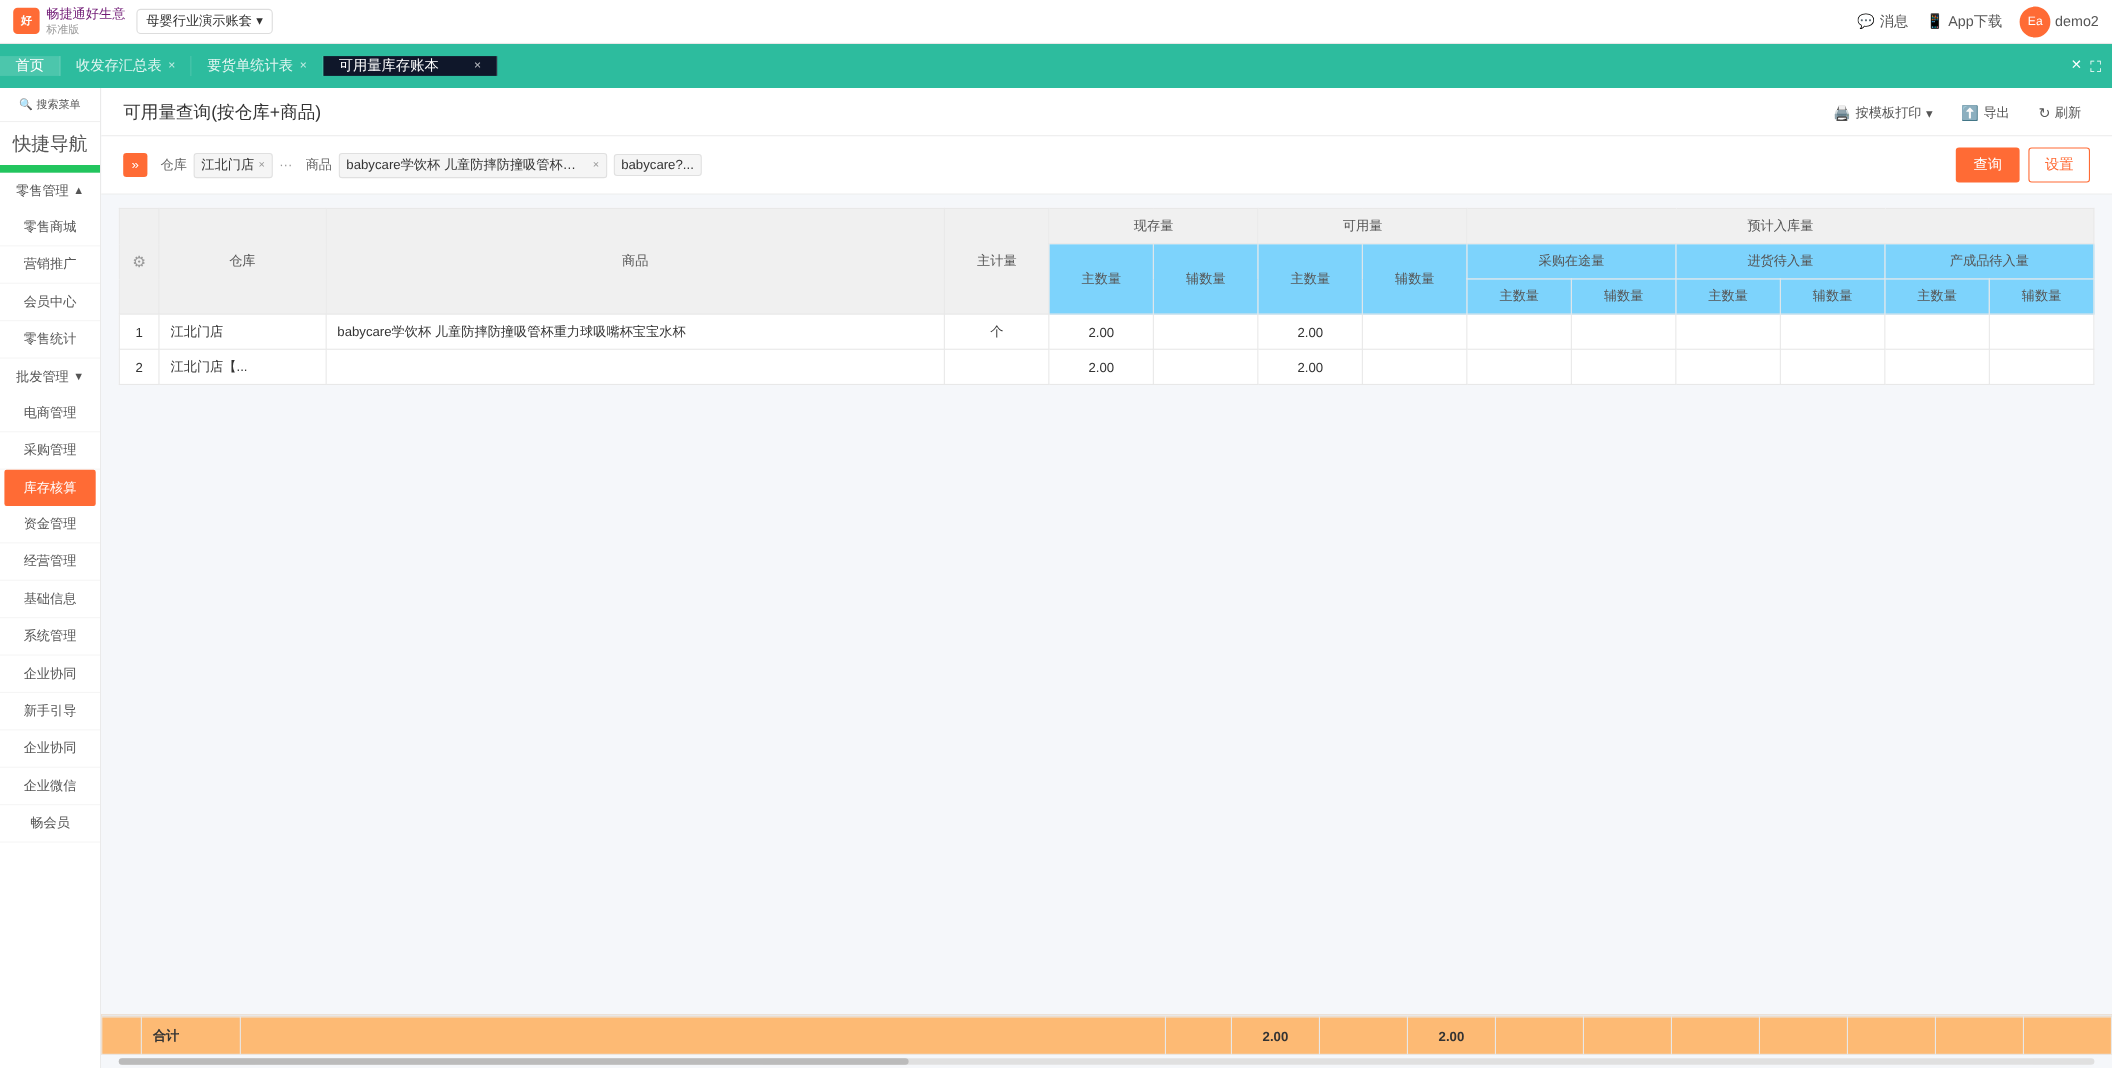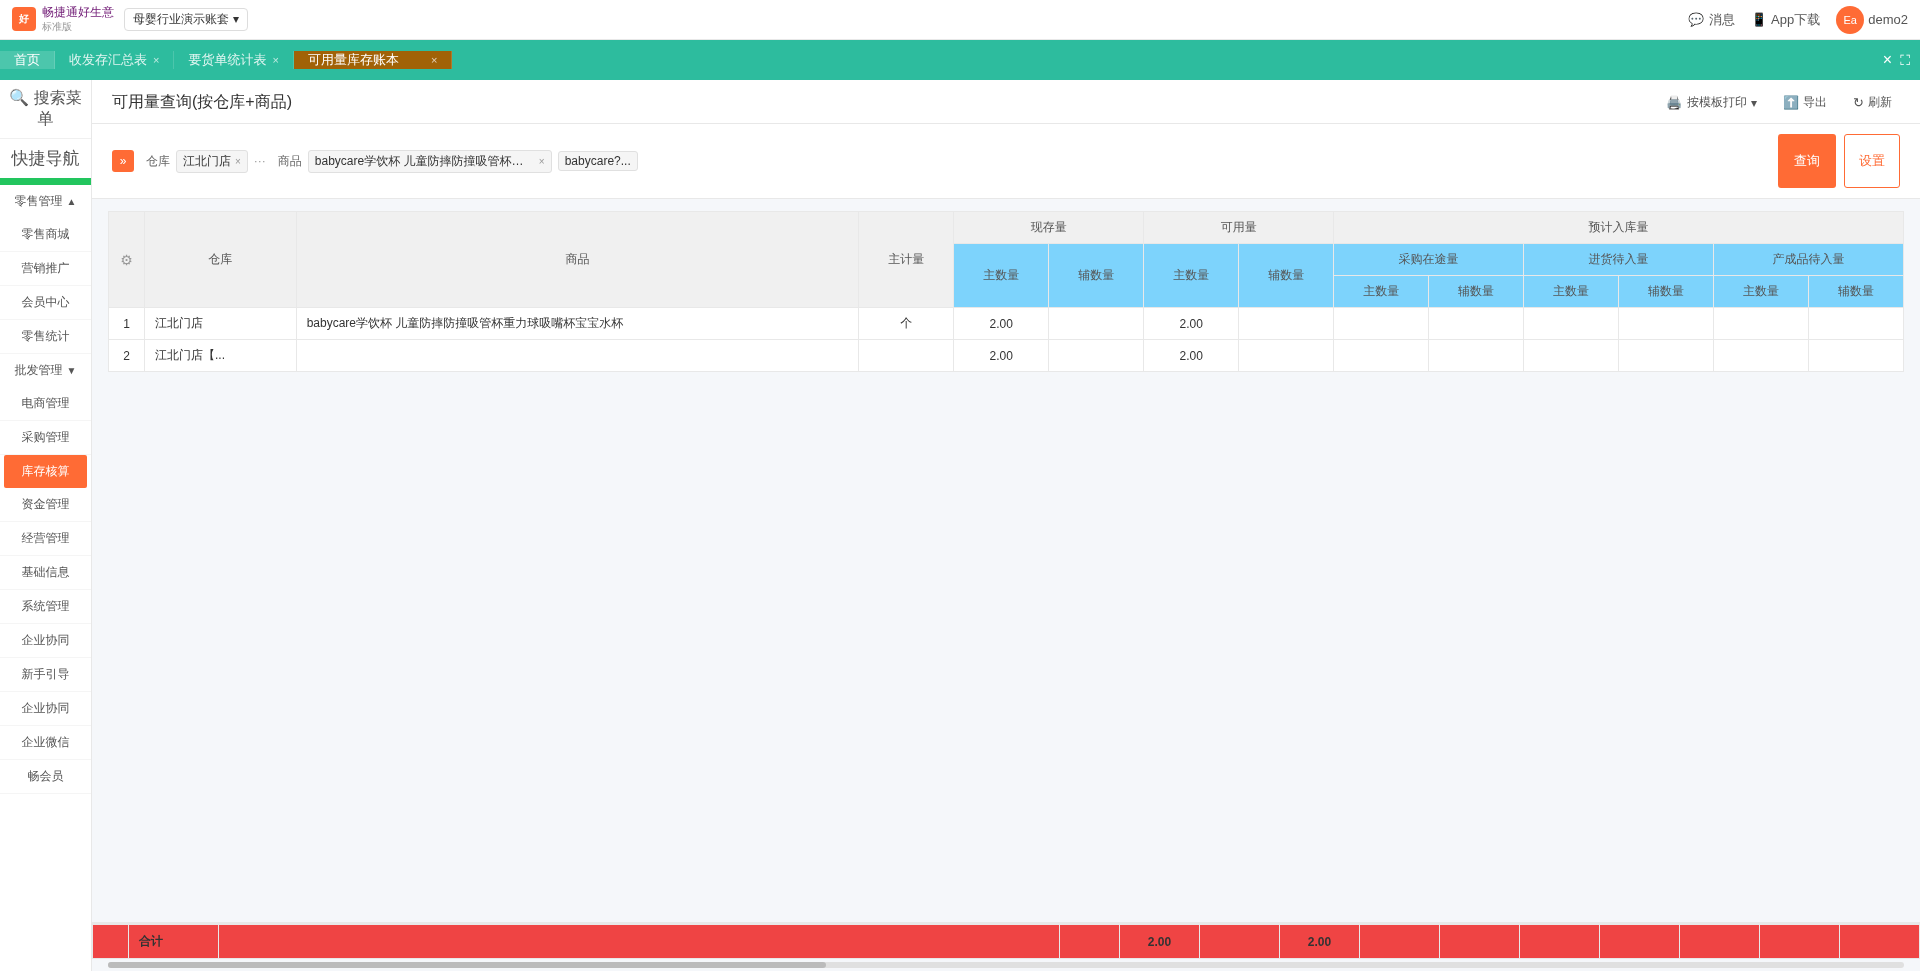"可用量库存账本" .nav-tab.active { background: #a16207 -> #0f172a }
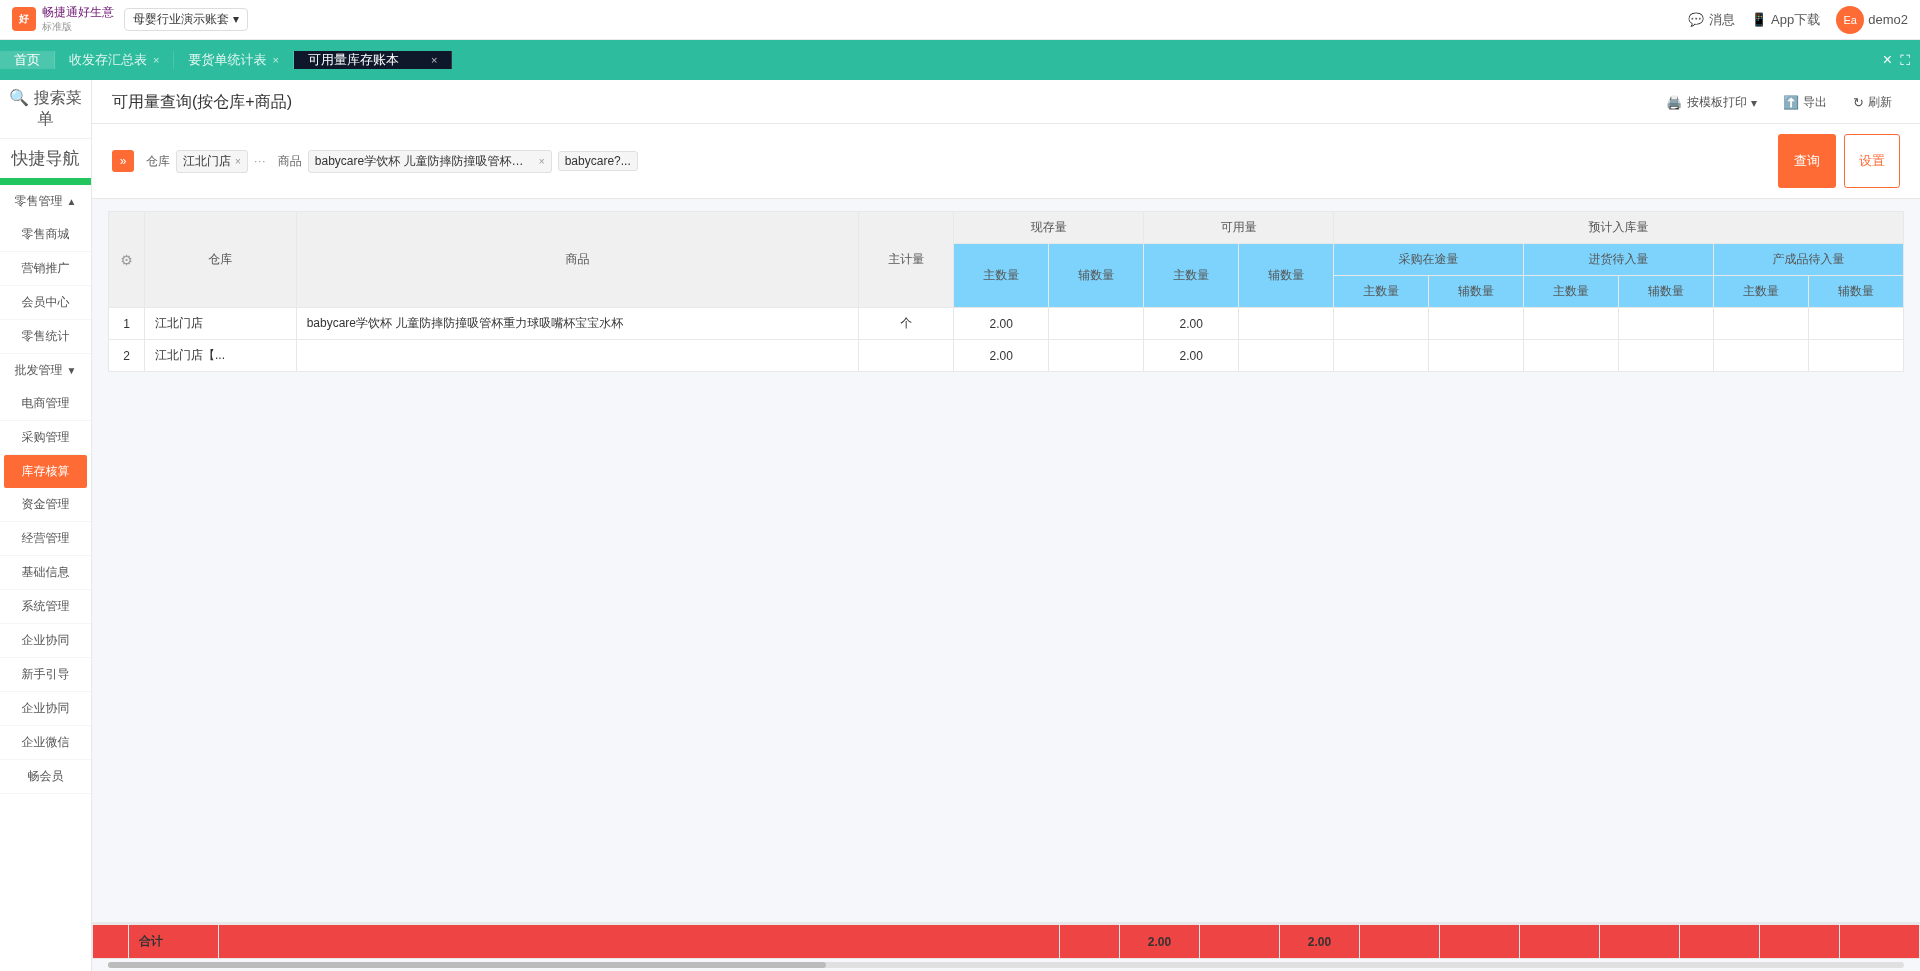"🔍 搜索菜单" .sidebar-search { font-size: 16px -> 10px }
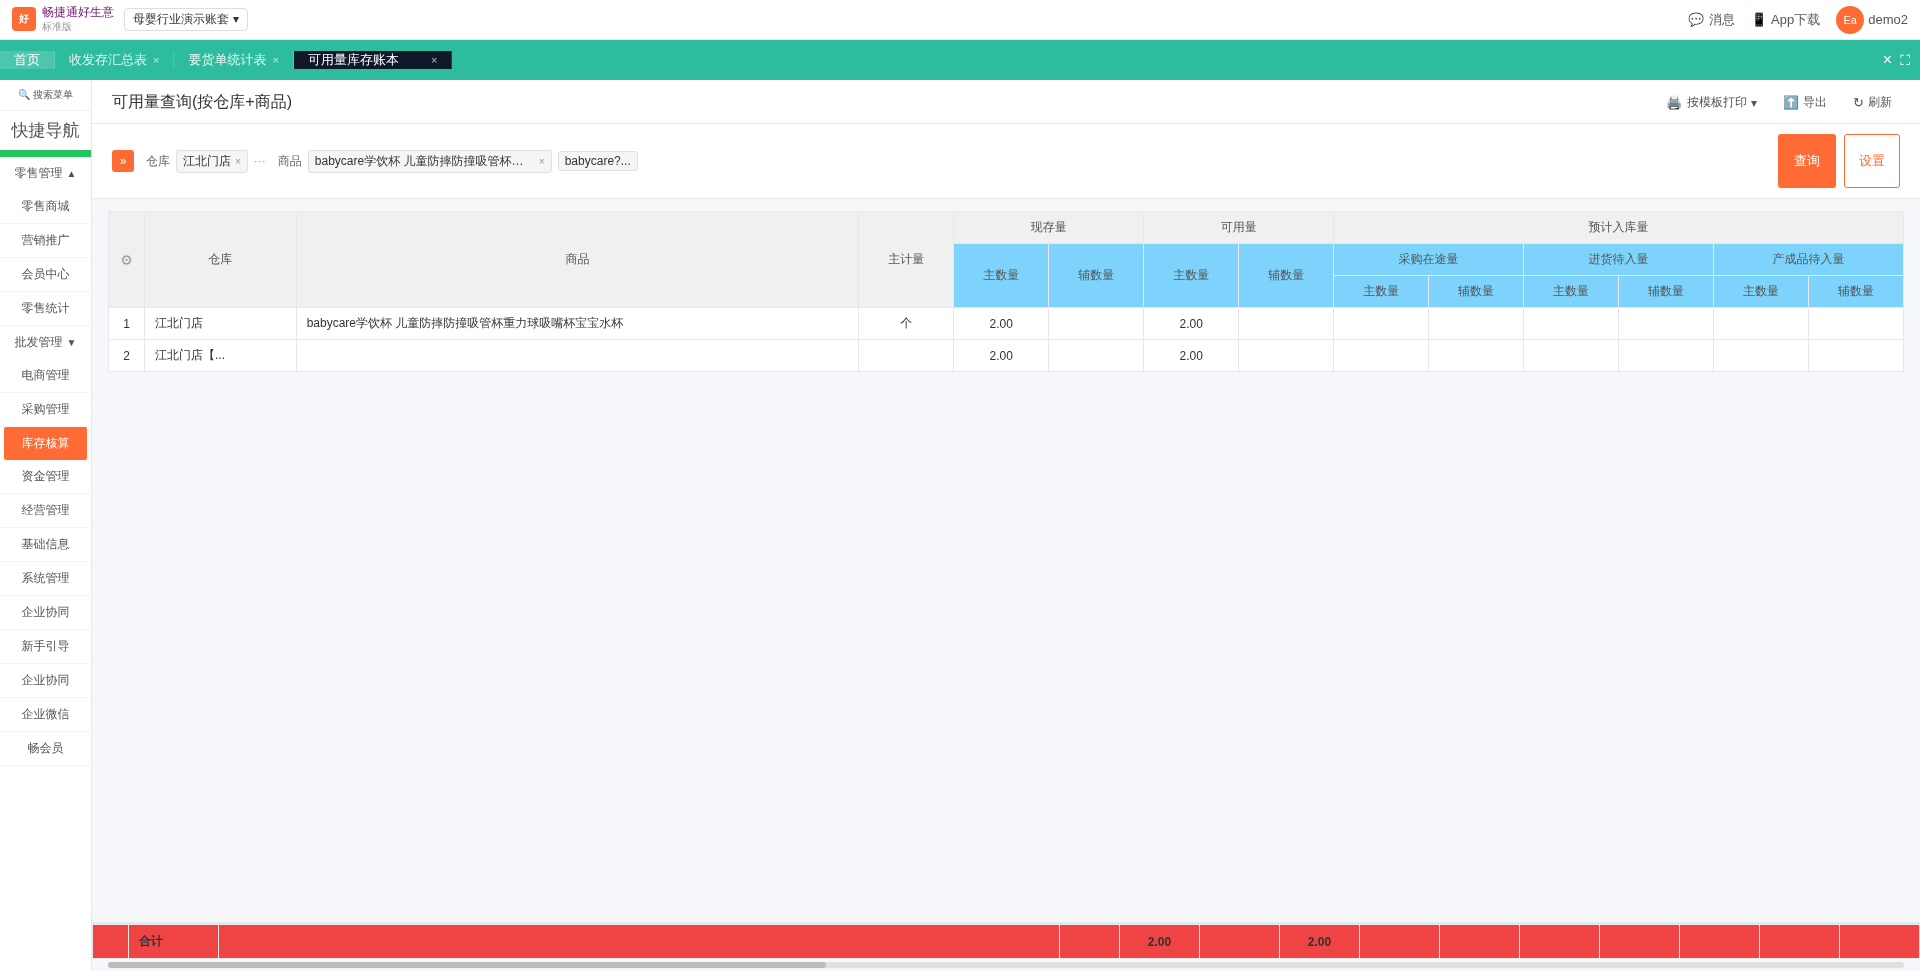"查询" .btn-query { padding: 18px 16px -> 7px 16px }
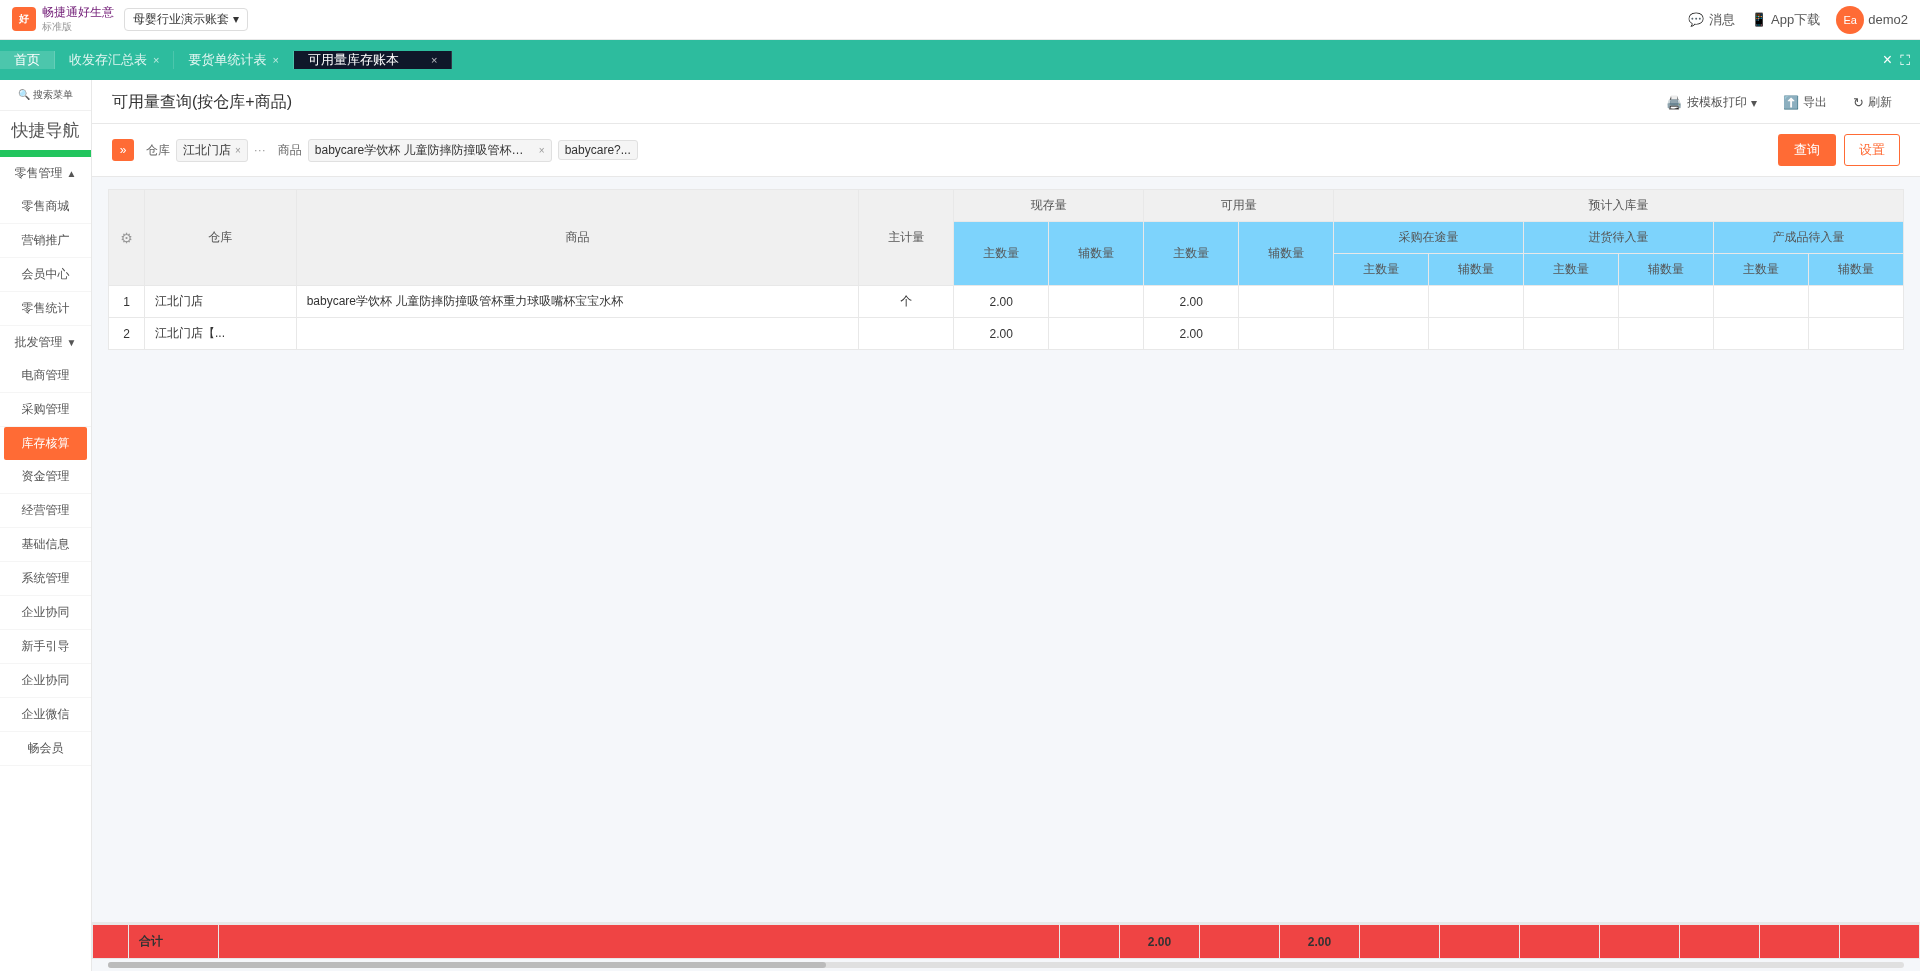"合计" div { background: #ef4444 -> #fdba74 }
